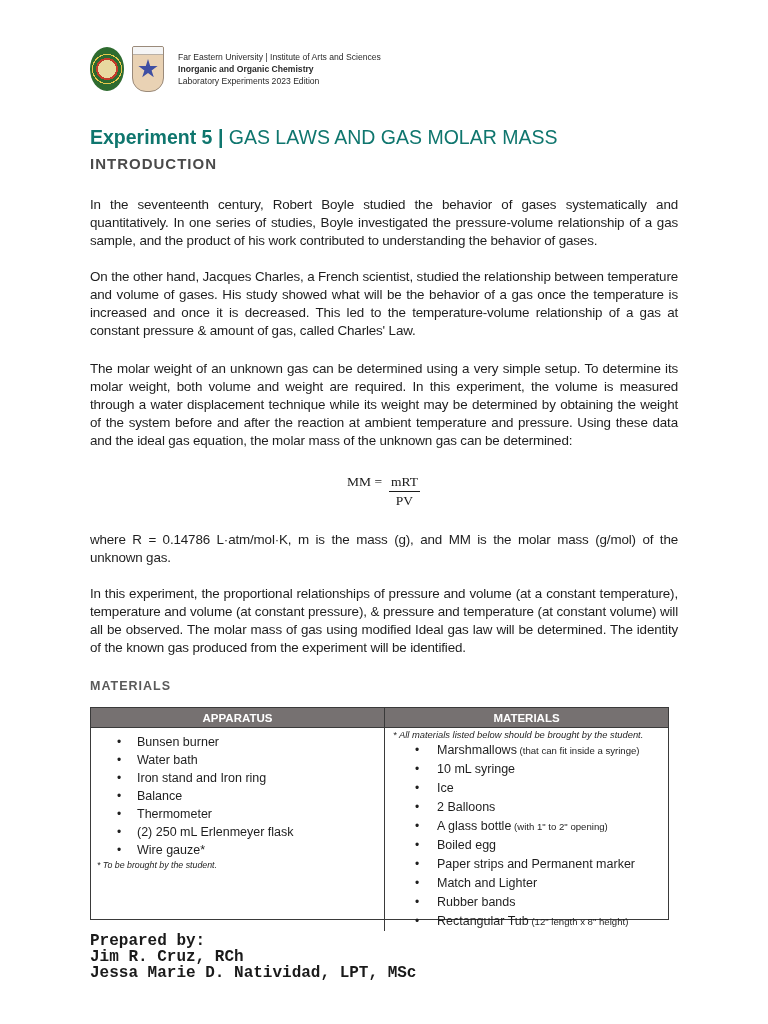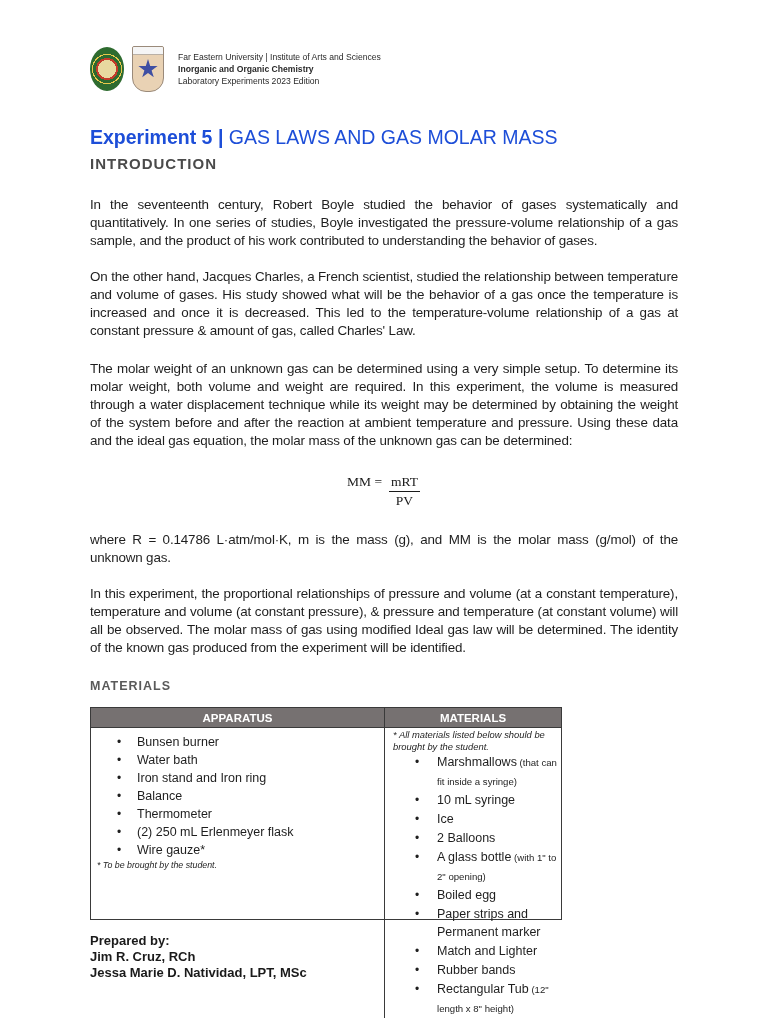"Experiment 5 | GAS LAWS" .exp-title { color: #1d4ed8 -> #0f766e }
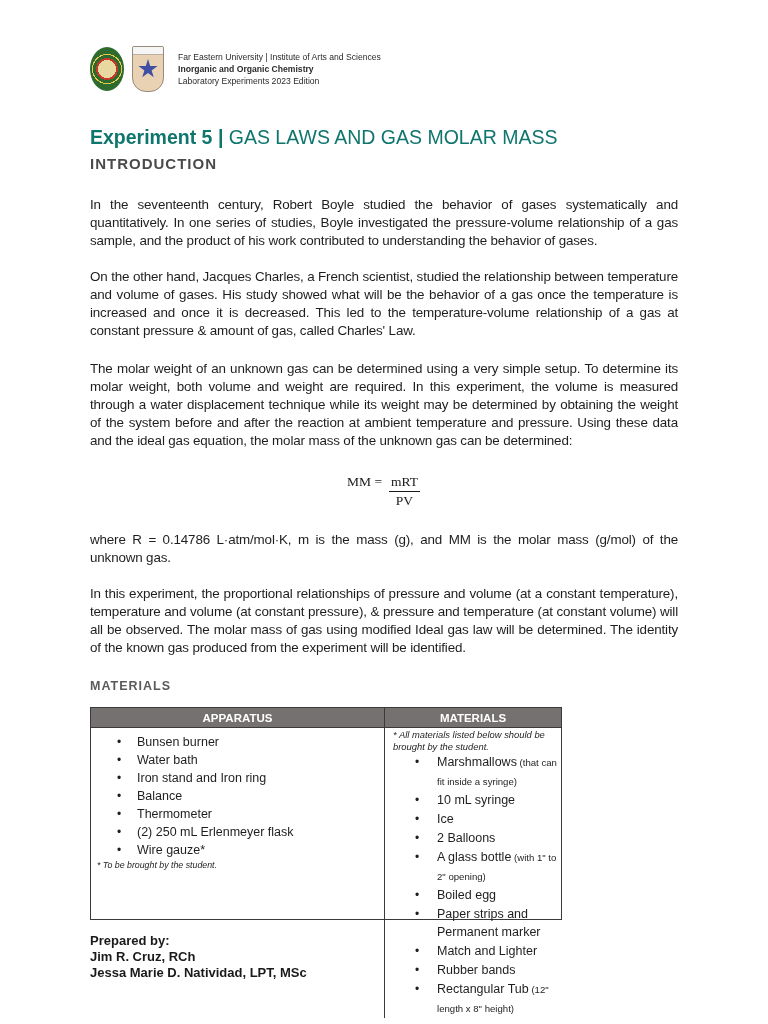"APPARATUS" .mtable { width: 472px -> 579px }
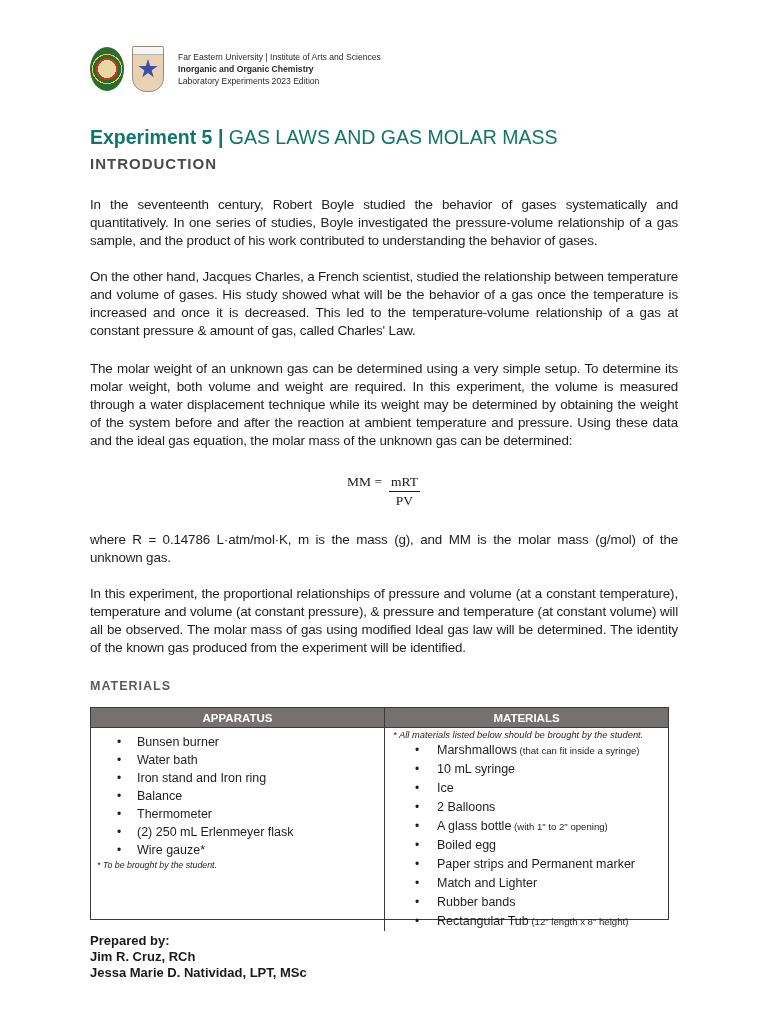"Prepared by:" .footer { font-family: Liberation Sans, sans-serif -> Liberation Mono, monospace; font-size: 13px -> 16px }
